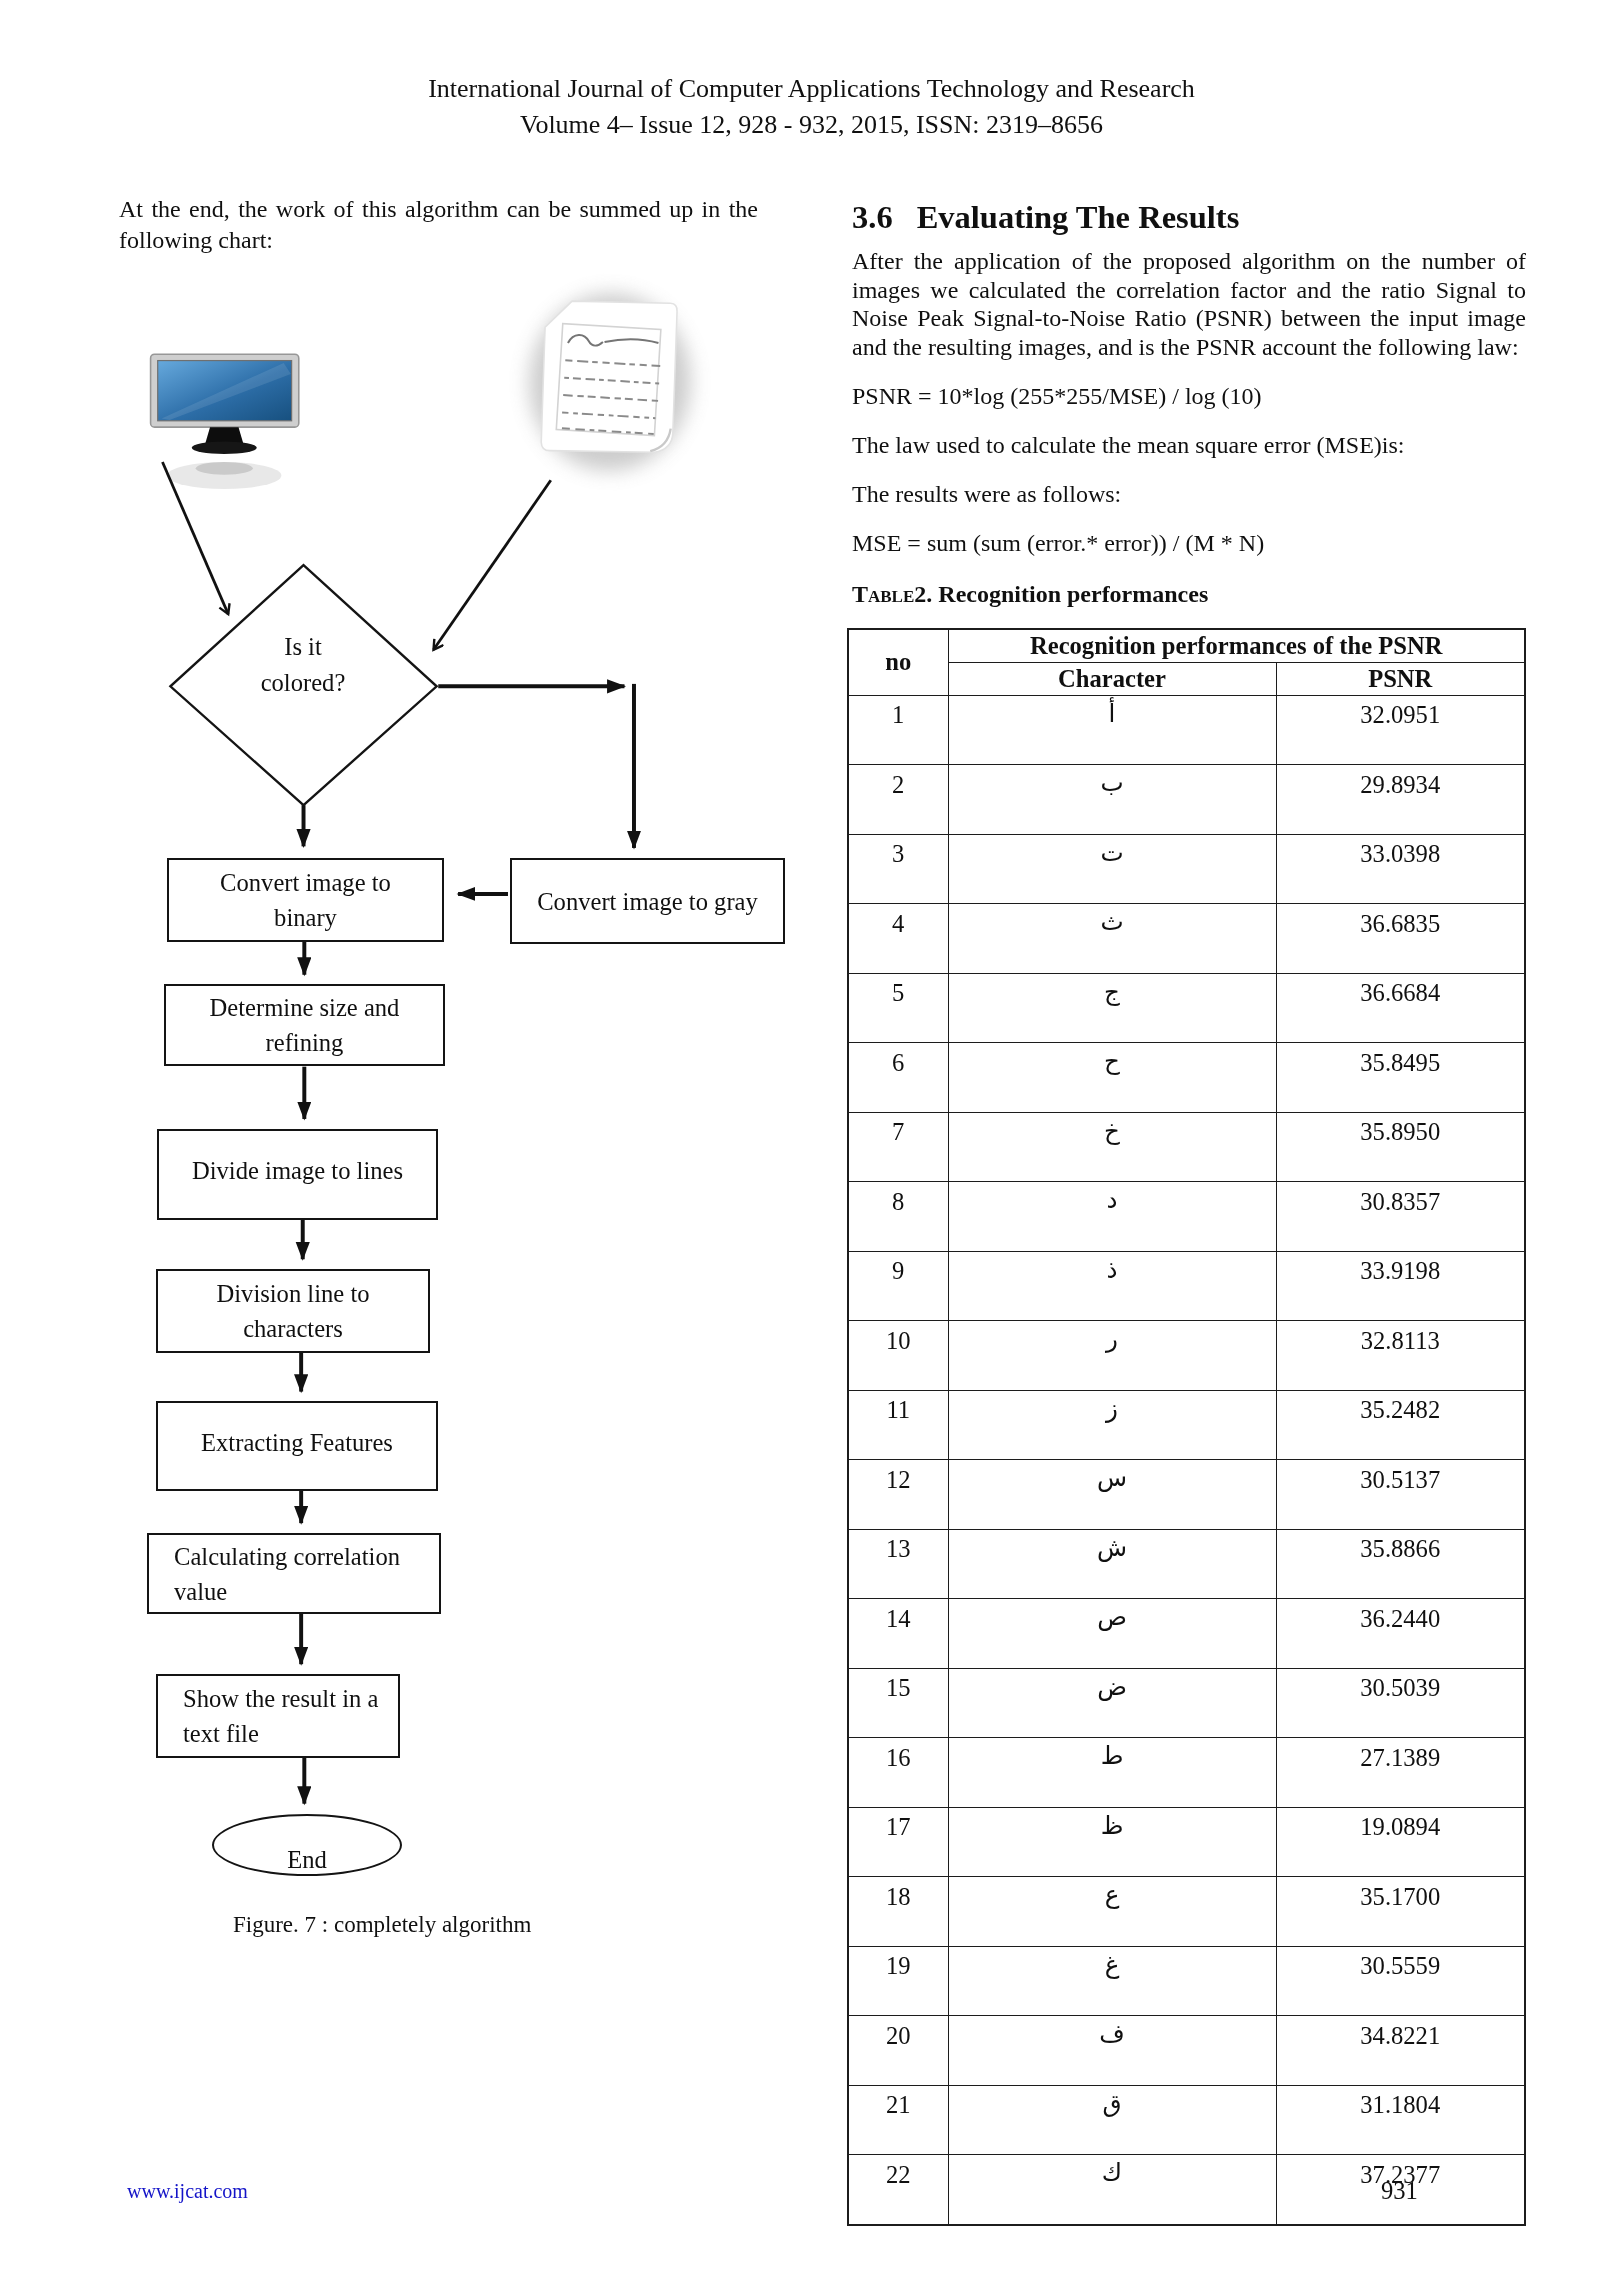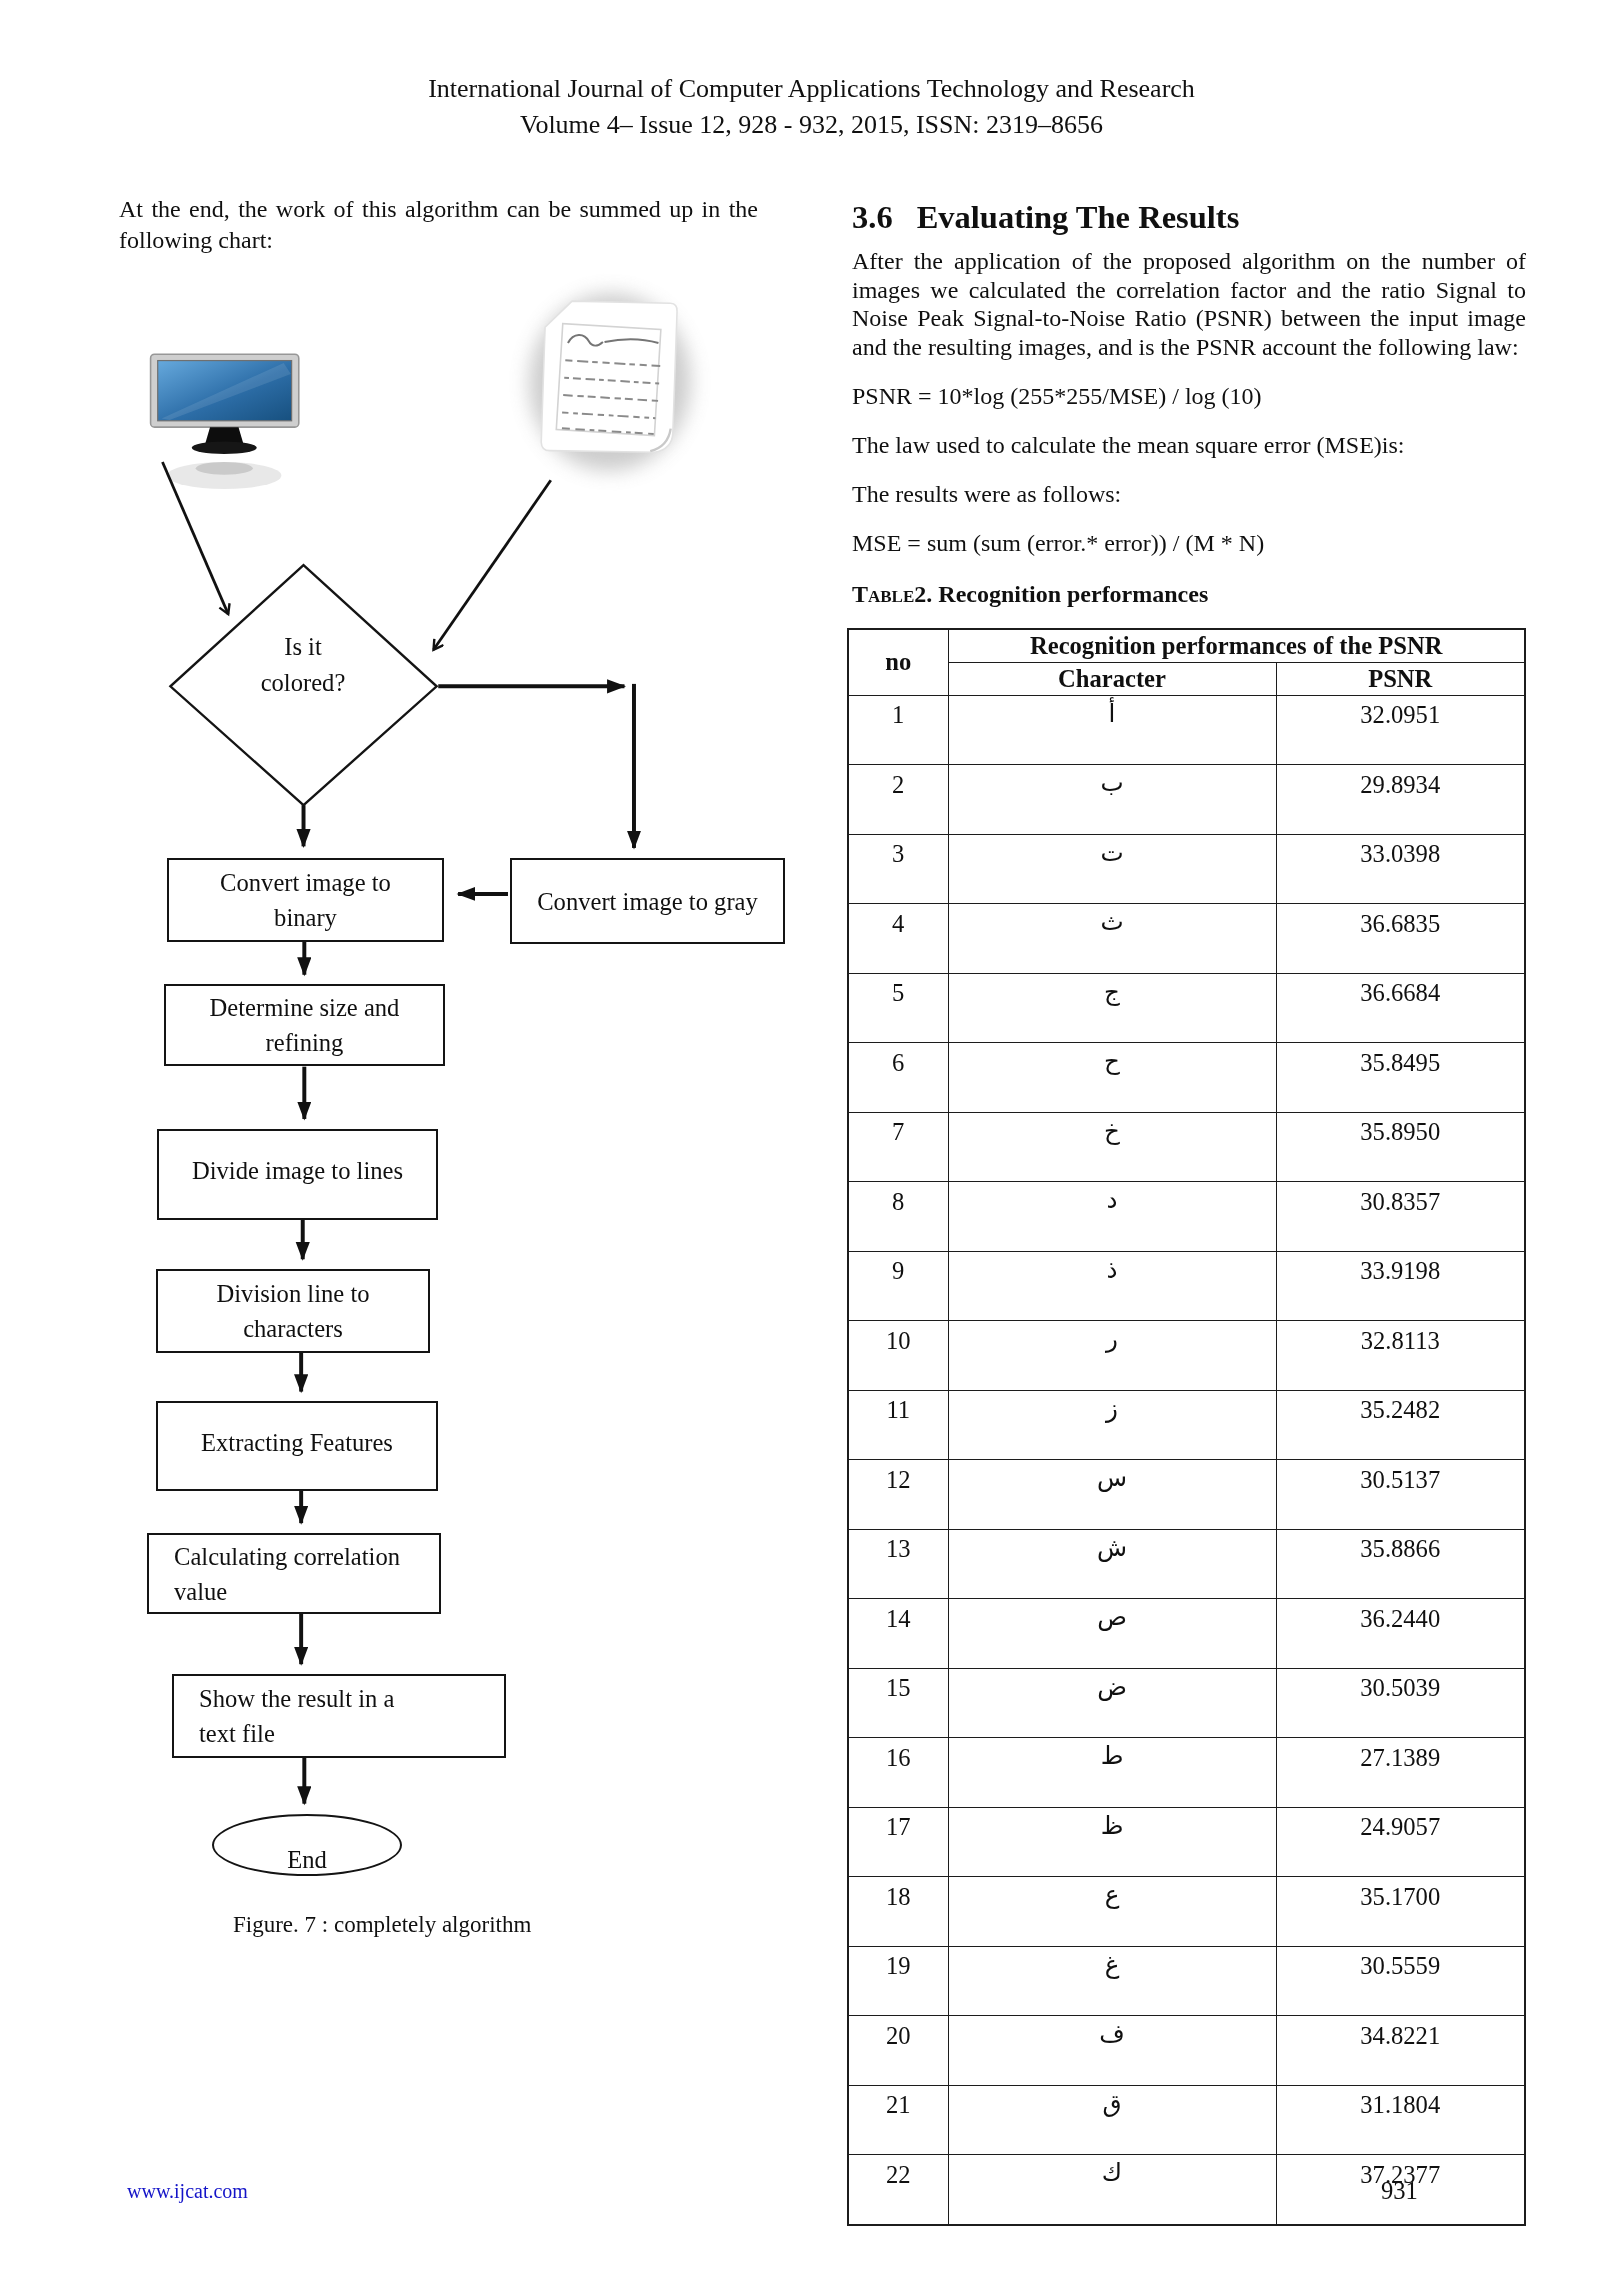"Show the result in a" div.fbox { left: 172px -> 156px; width: 334px -> 244px }
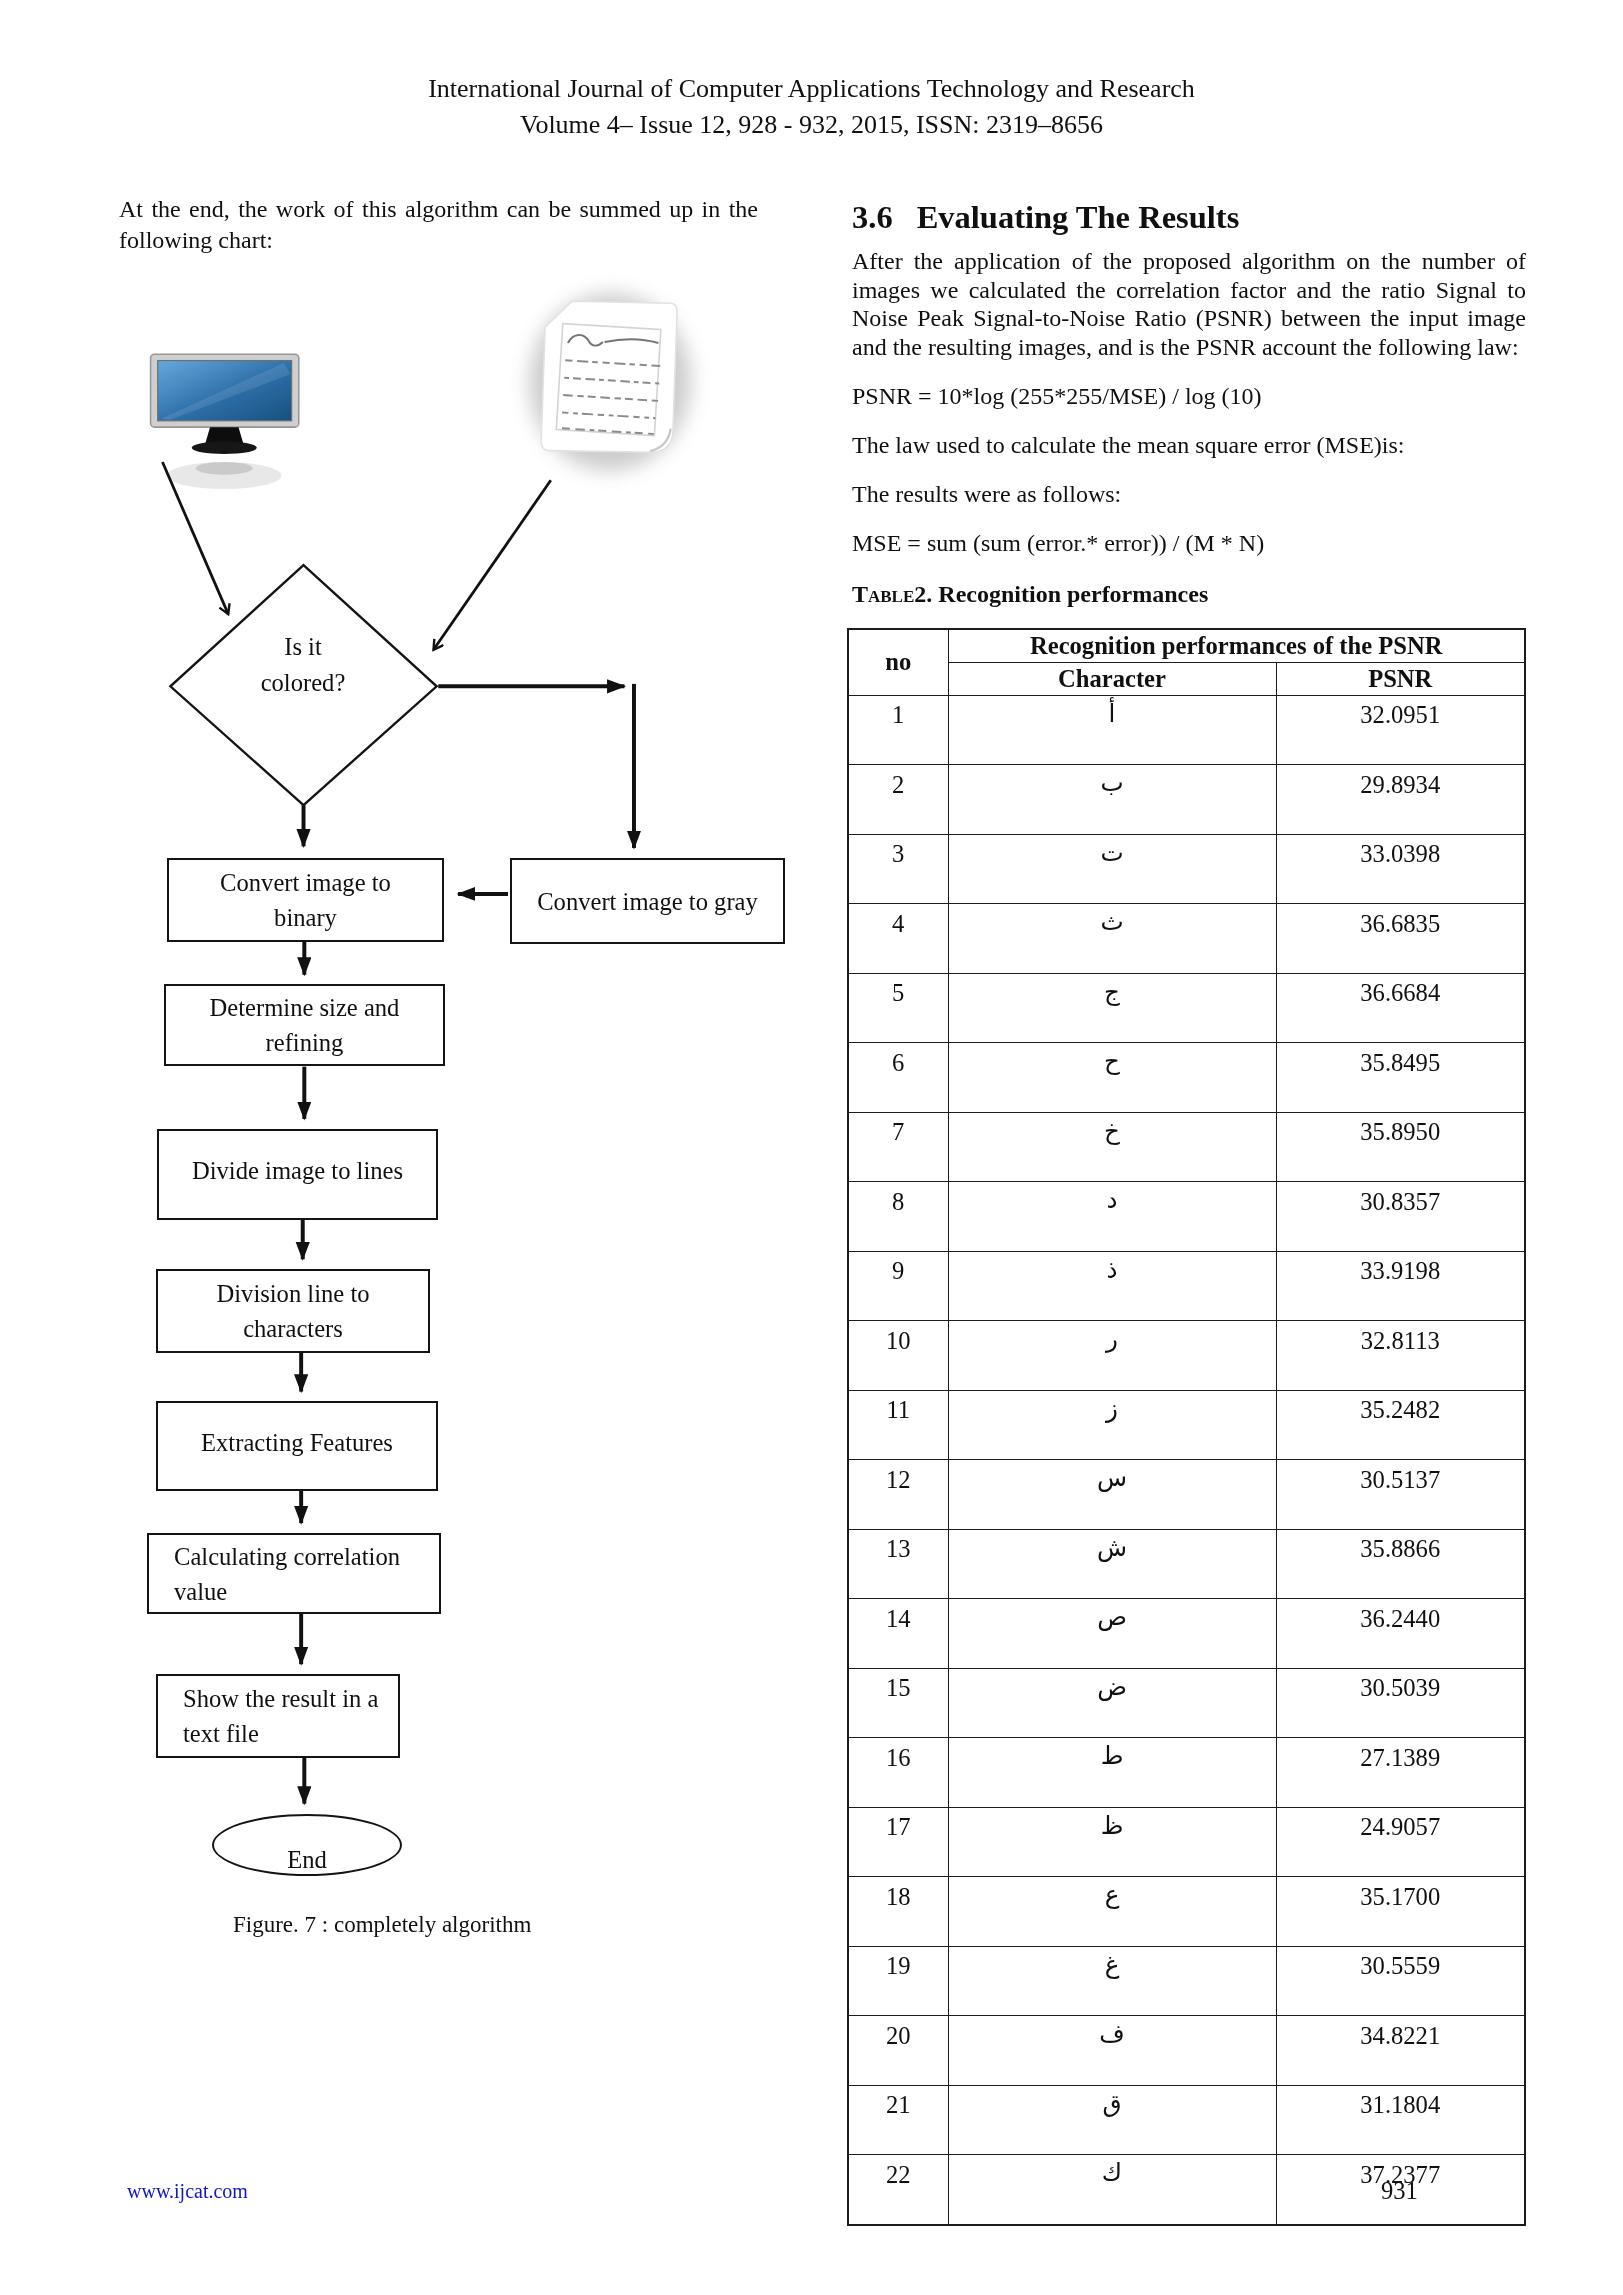"24.9057" td.psnr-cell { text: 24.9057 -> 19.0894 }
